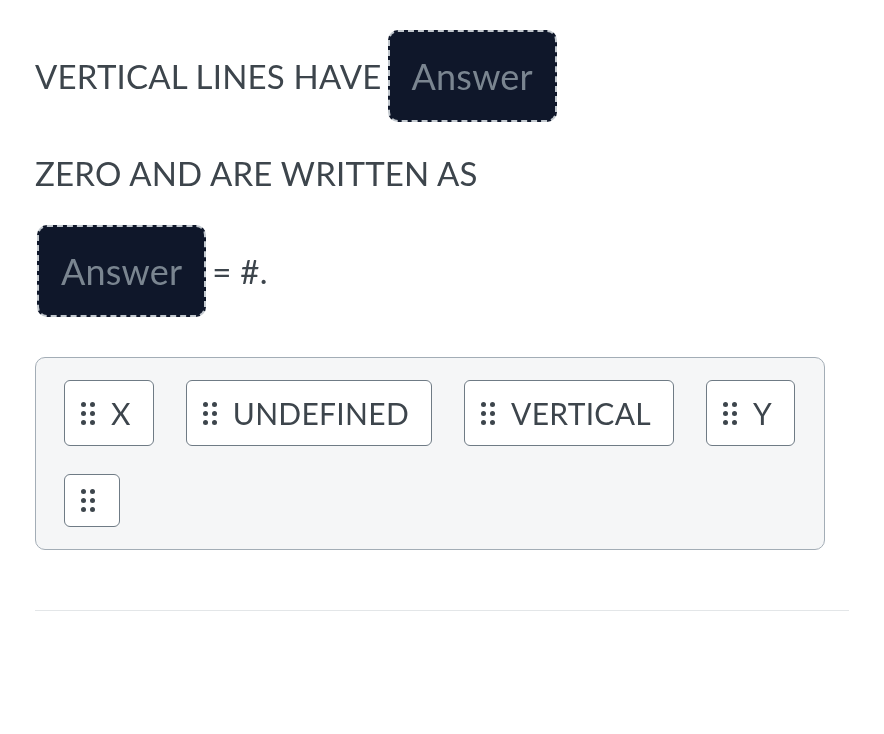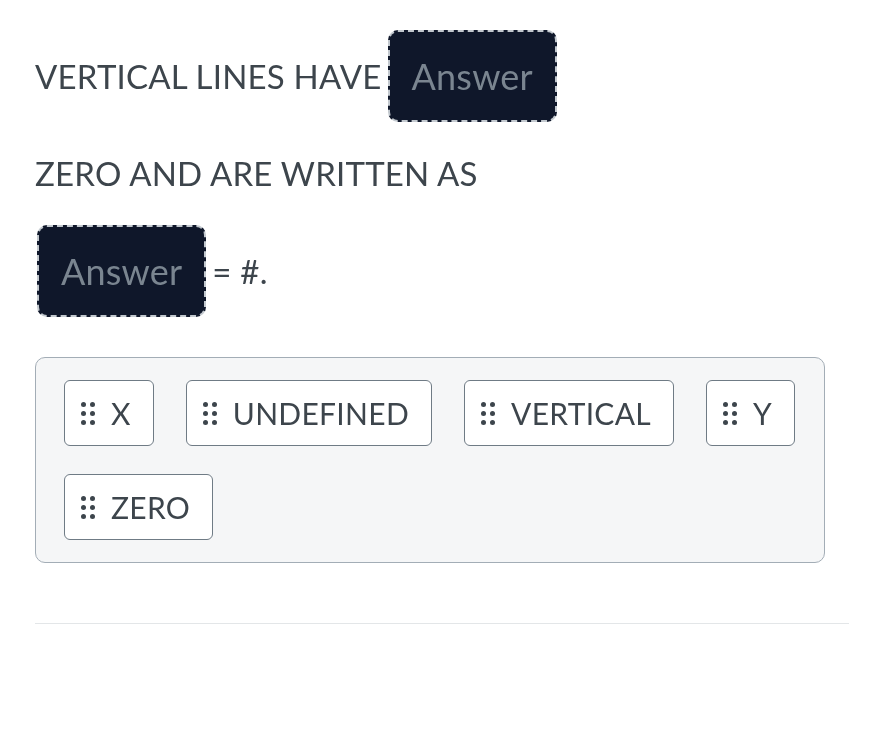"ZERO" span.chip-label { html: <span>ZERO</span> -> none }
